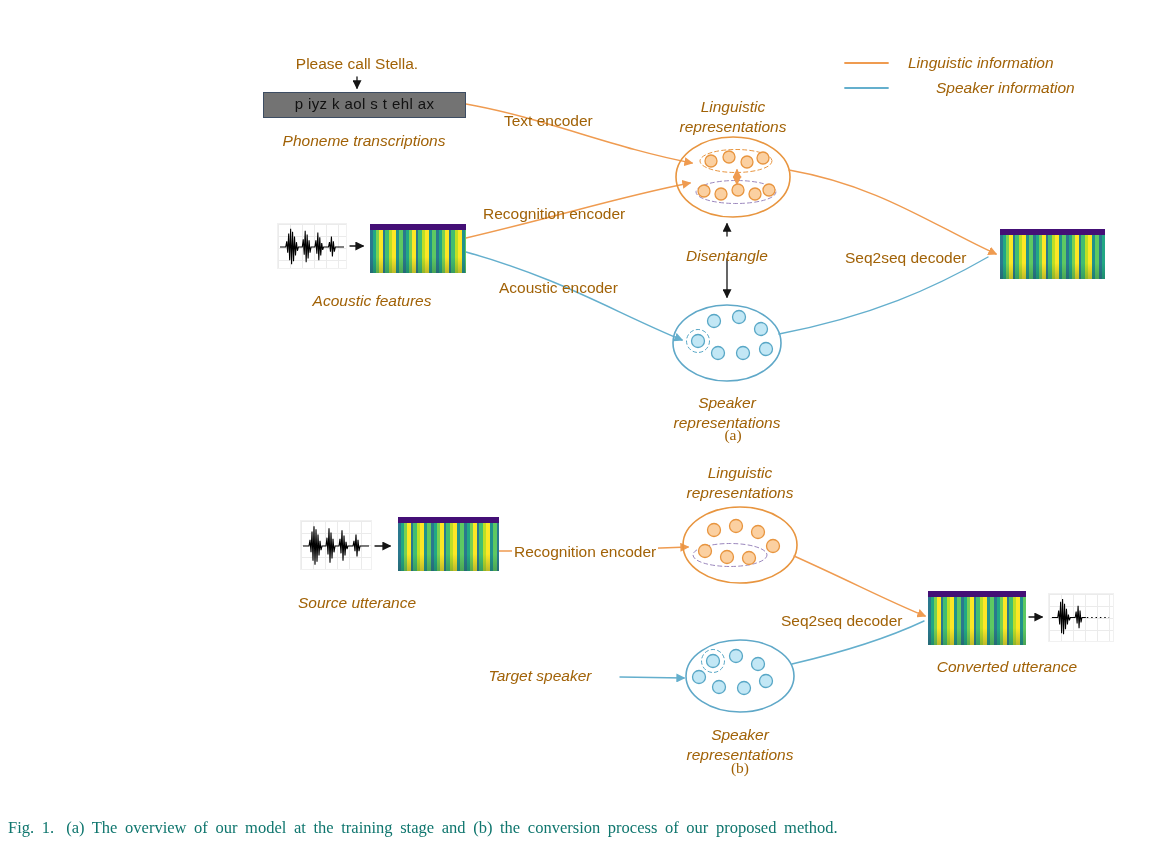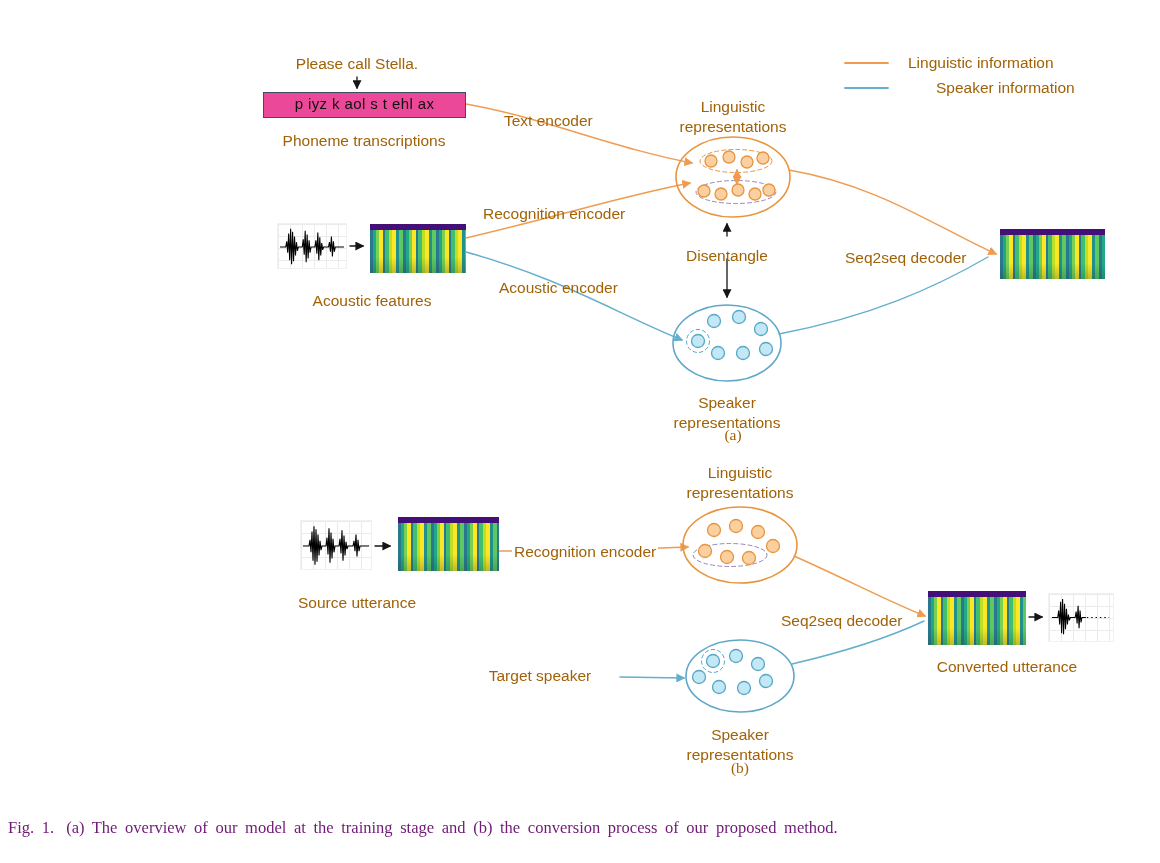"Linguistic information" .it { font-style: none -> italic }
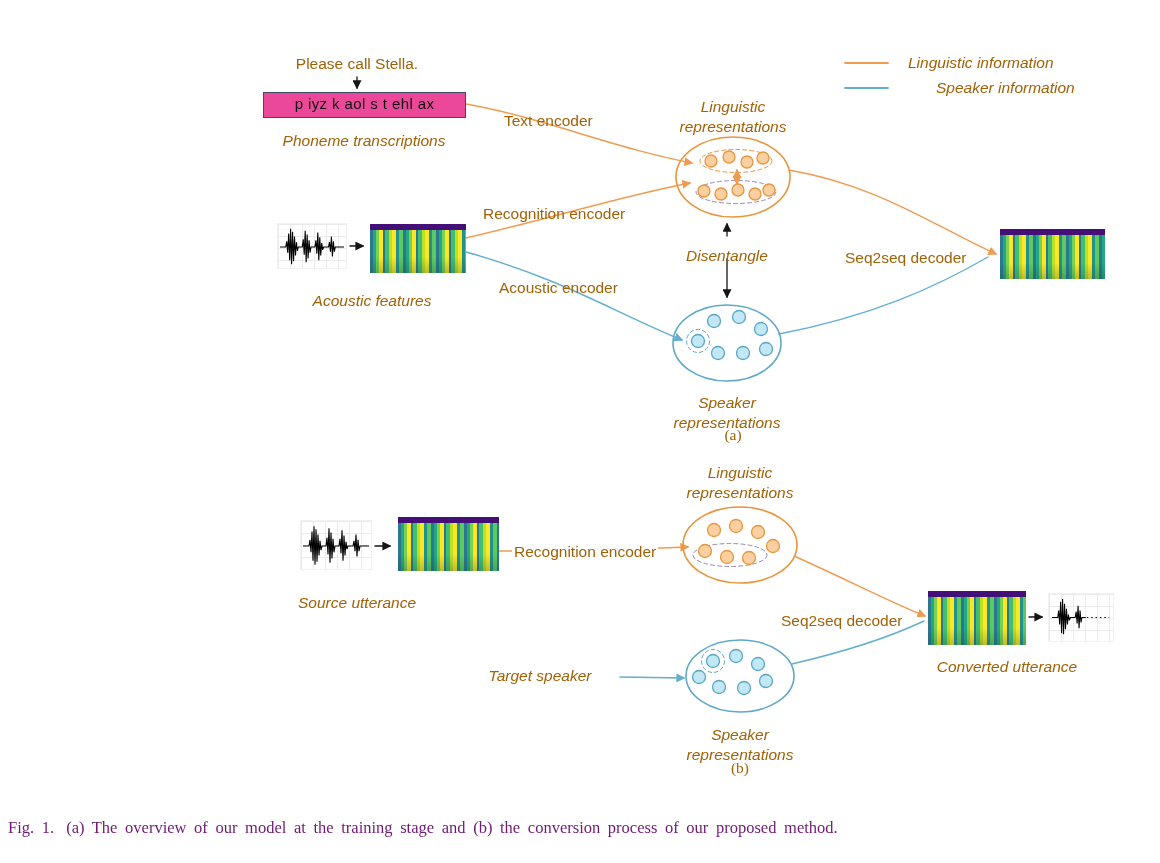"p iyz k aol s" .phonbox { background: #ec4899 -> #737373 }
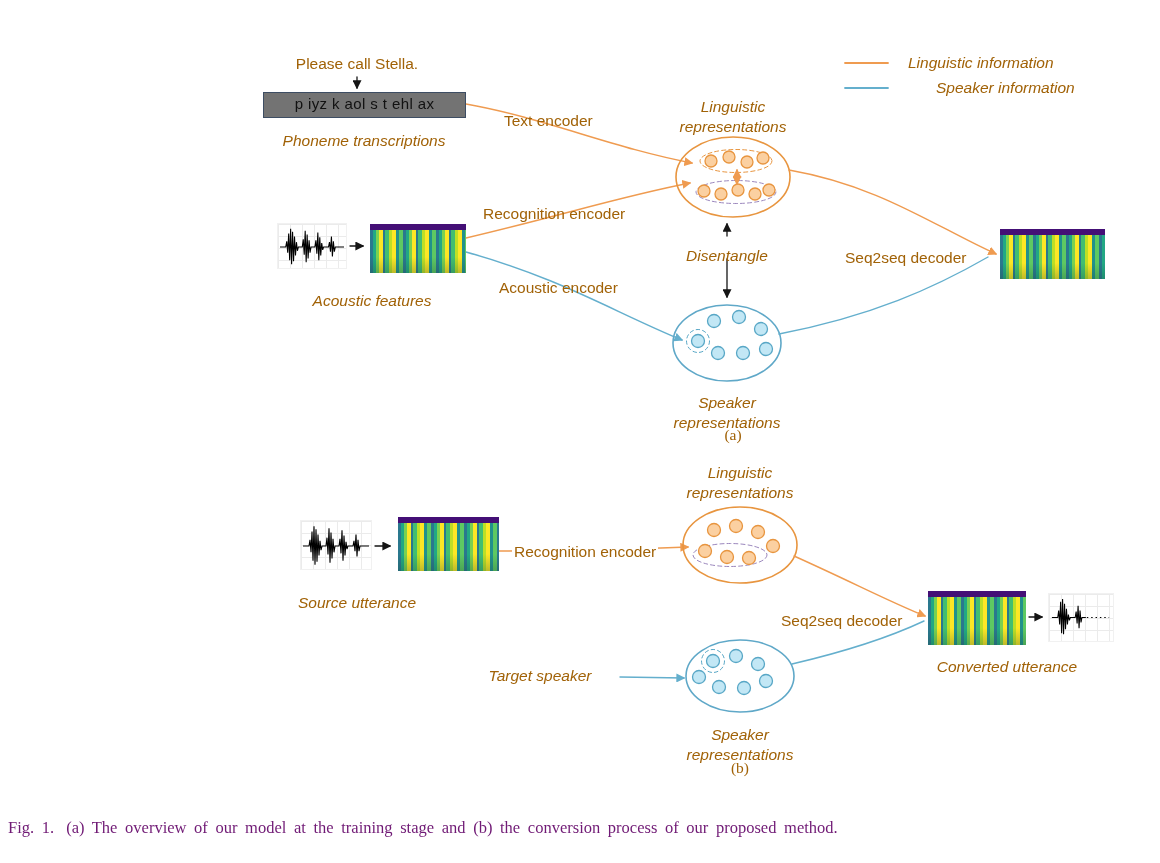"Fig. 1. (a) The overview" .caption { color: #701a75 -> #0f766e }
